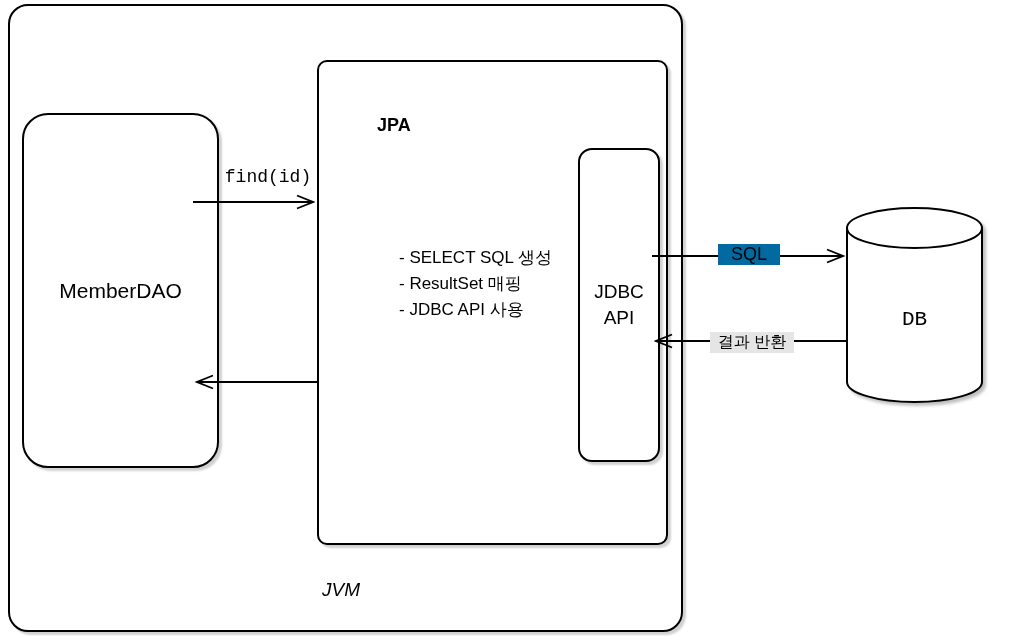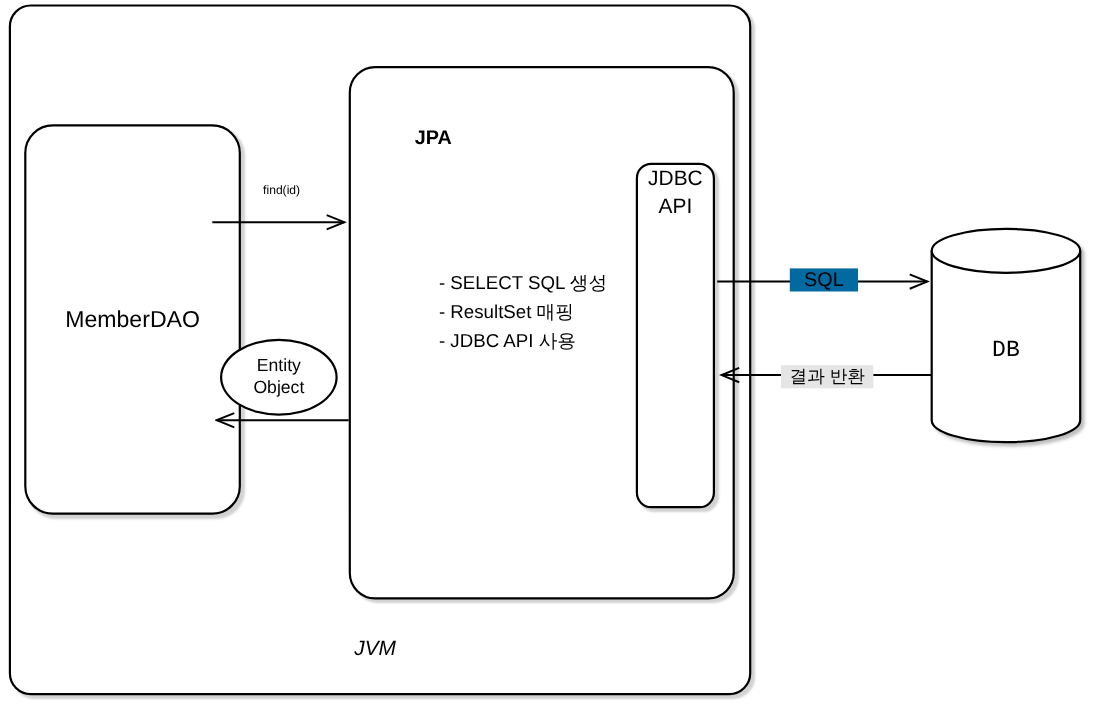"JPA" .jpa-box { border-radius: 24px -> 10px }
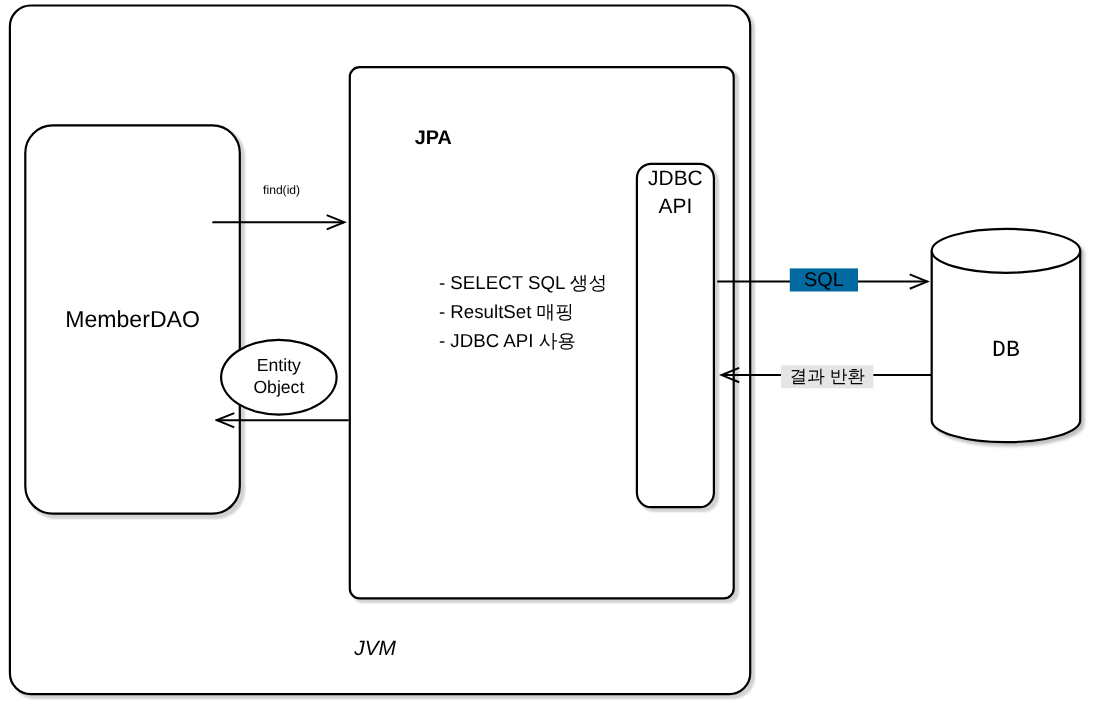"find(id)" .find-label { font-family: none -> Liberation Mono, monospace; font-size: 11px -> 18px; left: 206px -> 218px }
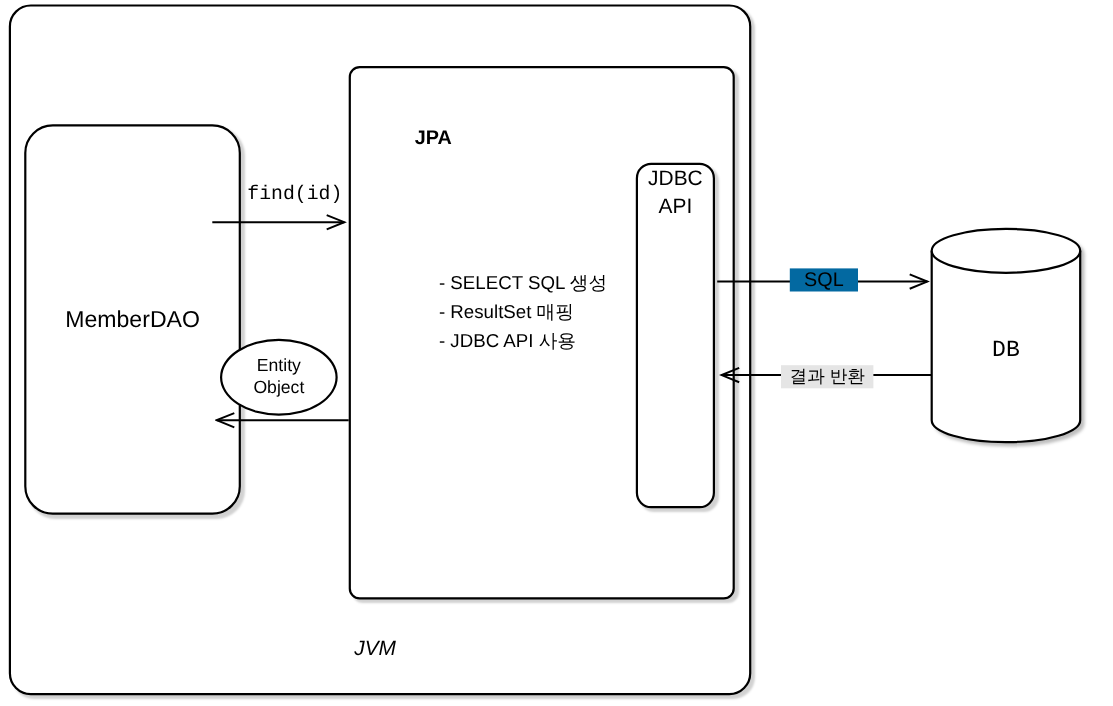"JDBC" .jdbc-box { justify-content: flex-start -> center; width: 72px -> 82px }
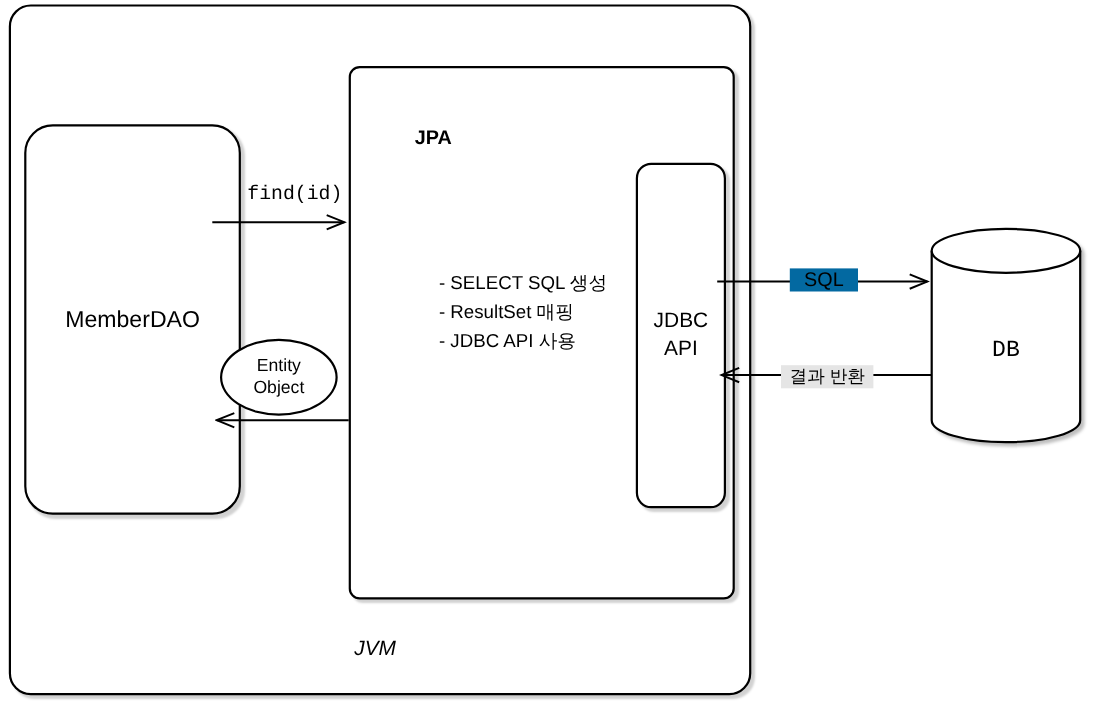"Entity" div.entity-ellipse { html: <div> <span>Entity</span> <span>Object</span> </div> -> none }
